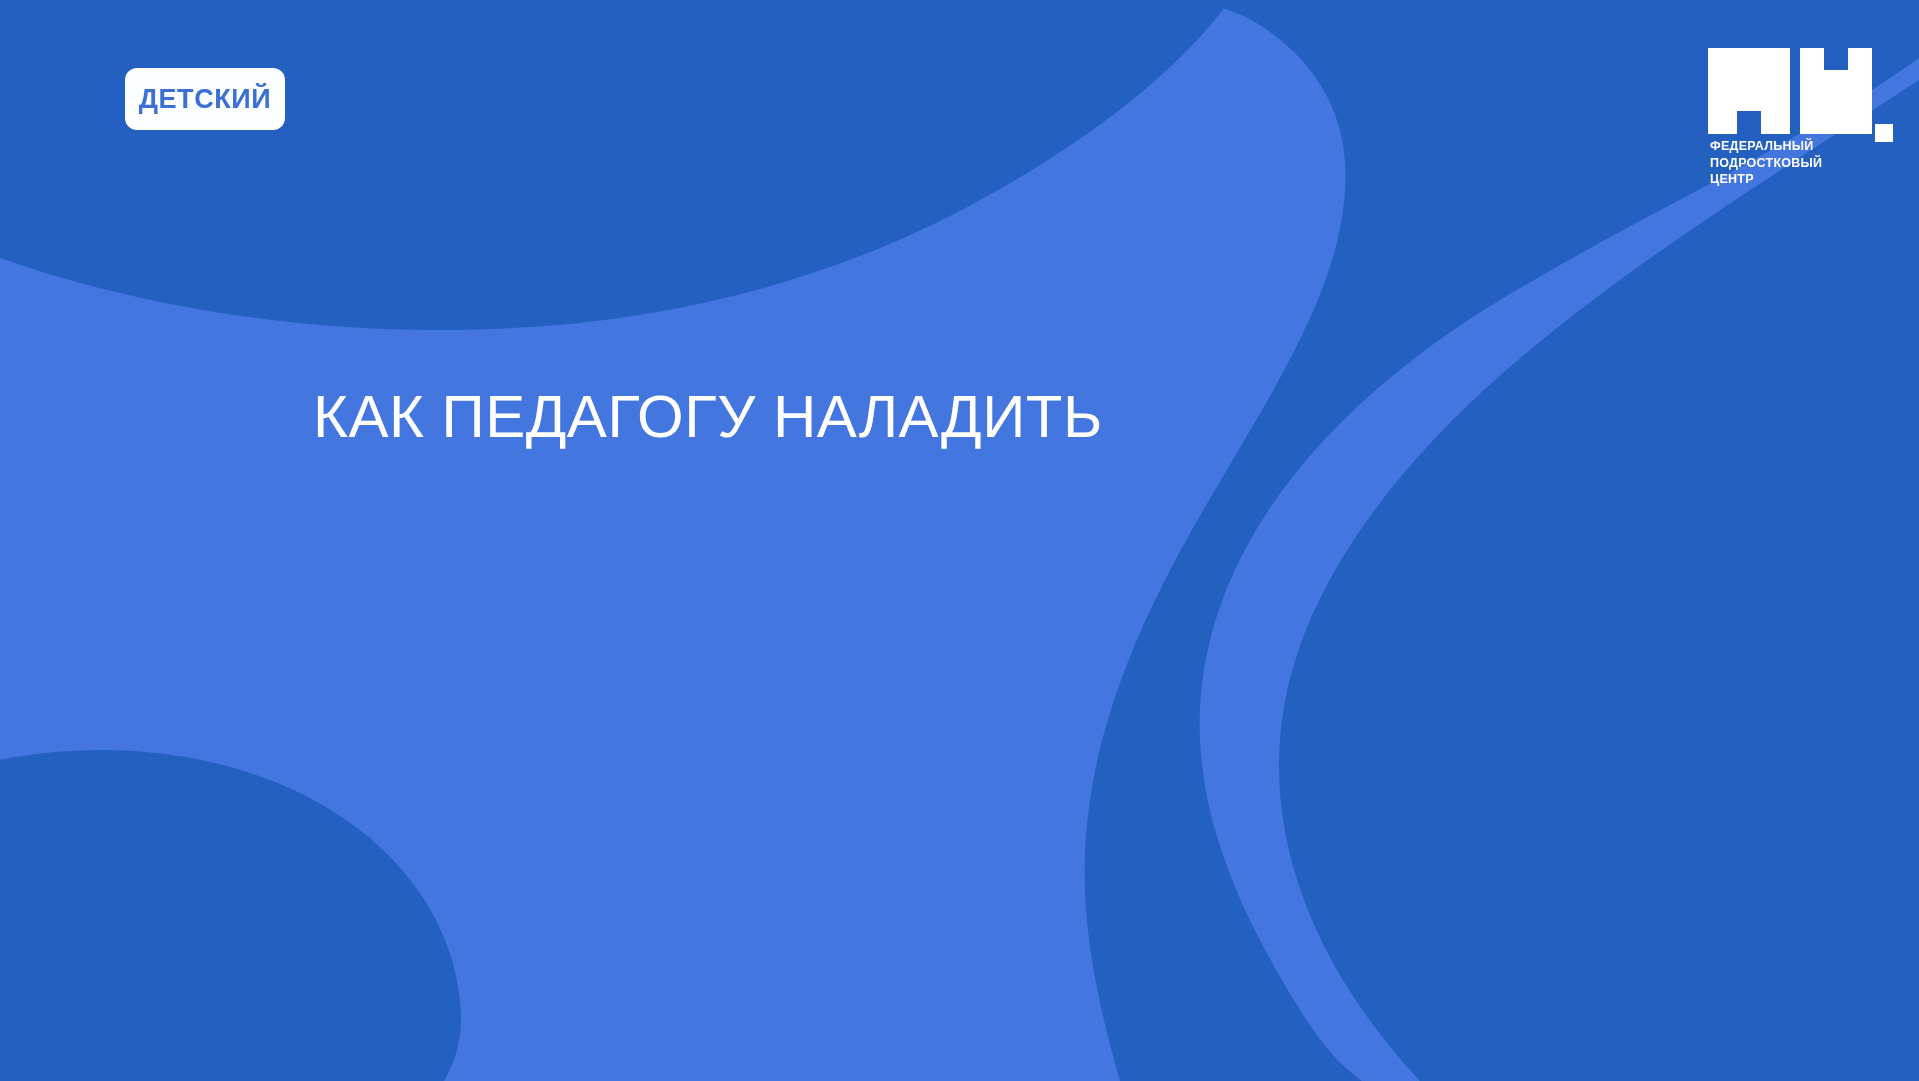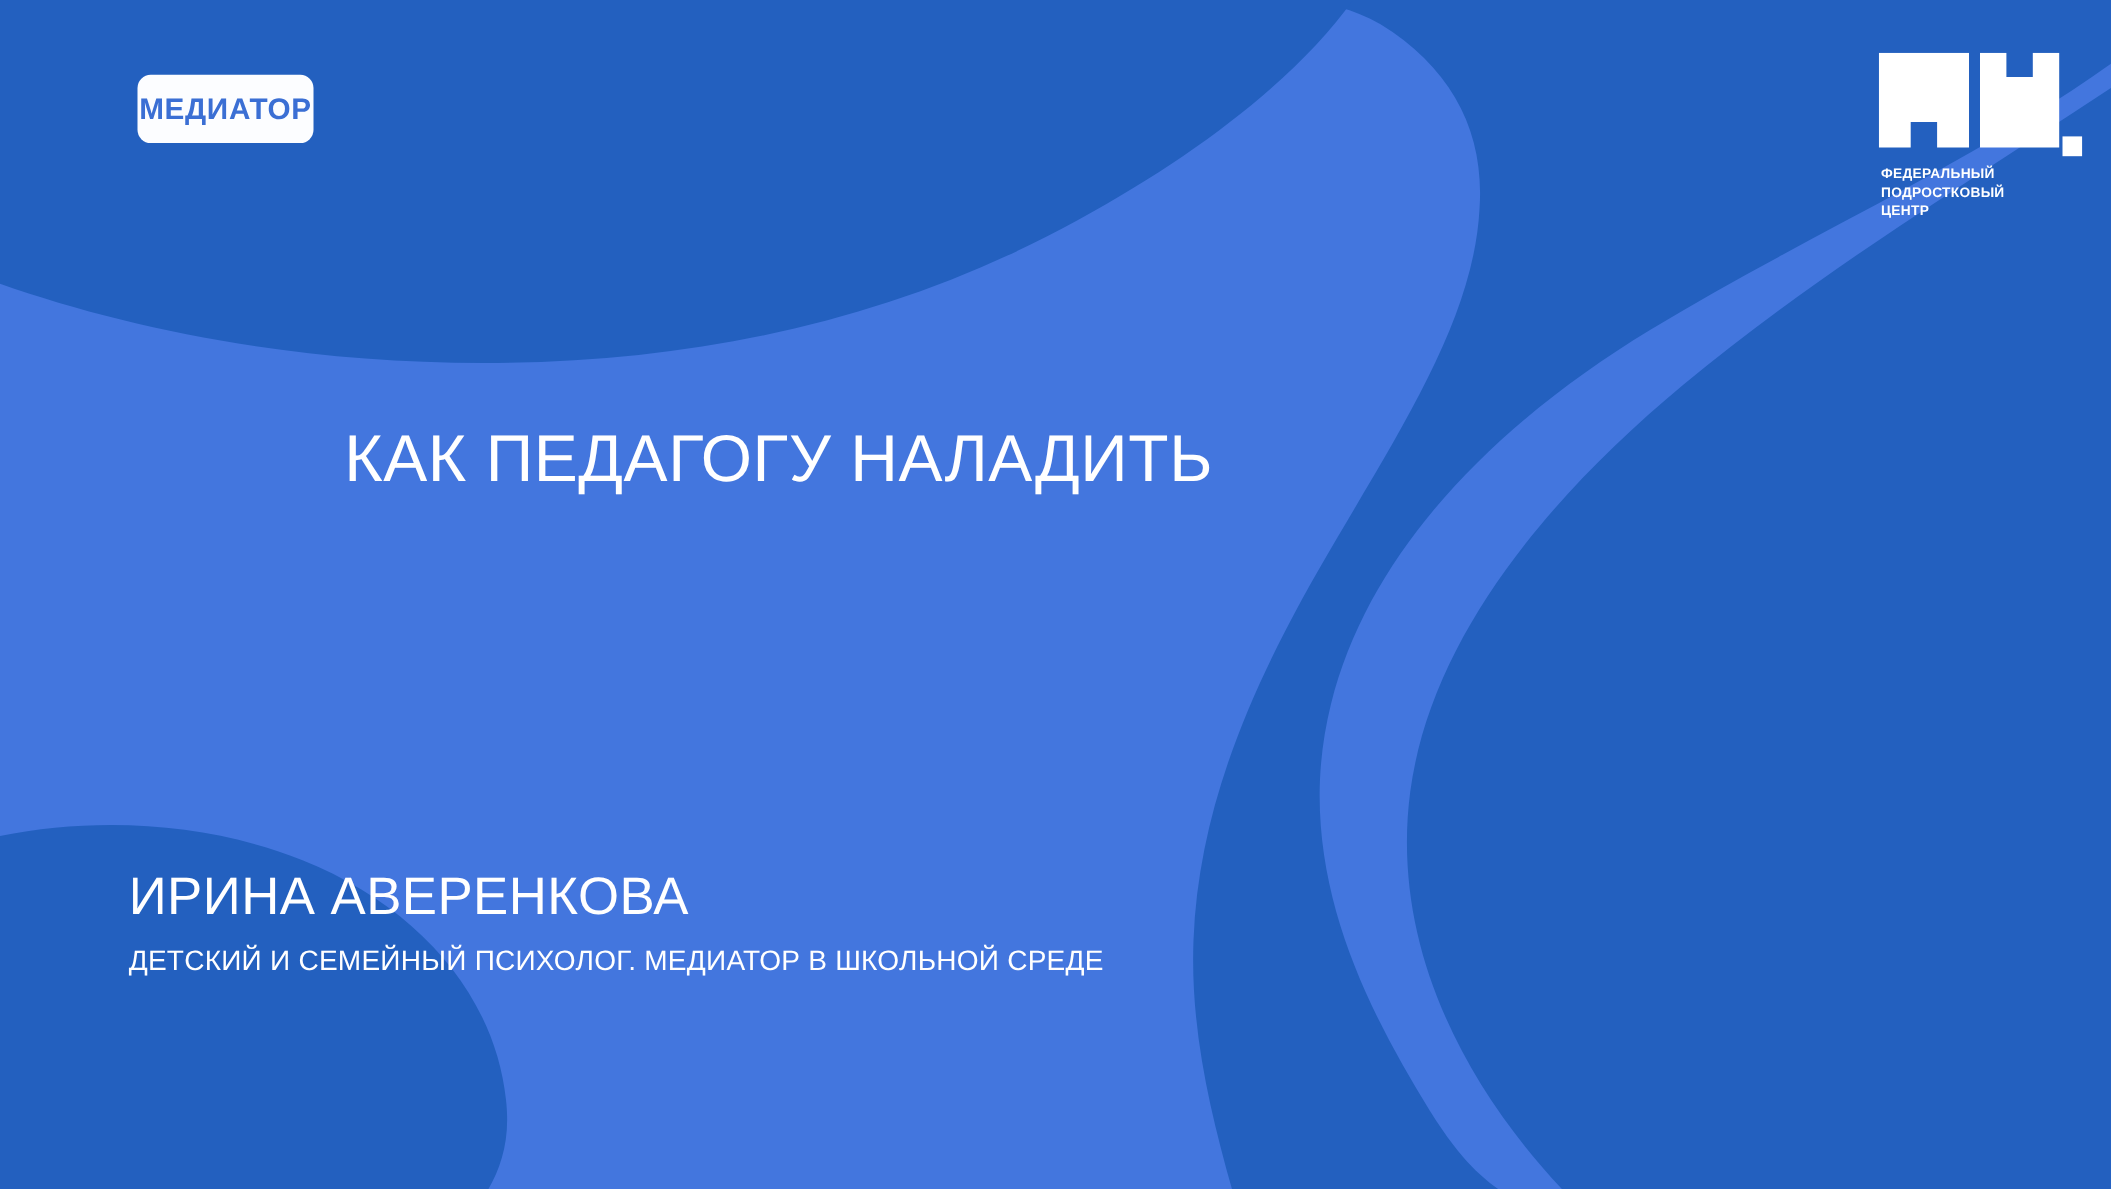"МЕДИАТОР" span.badge-label { text: МЕДИАТОР -> ДЕТСКИЙ }
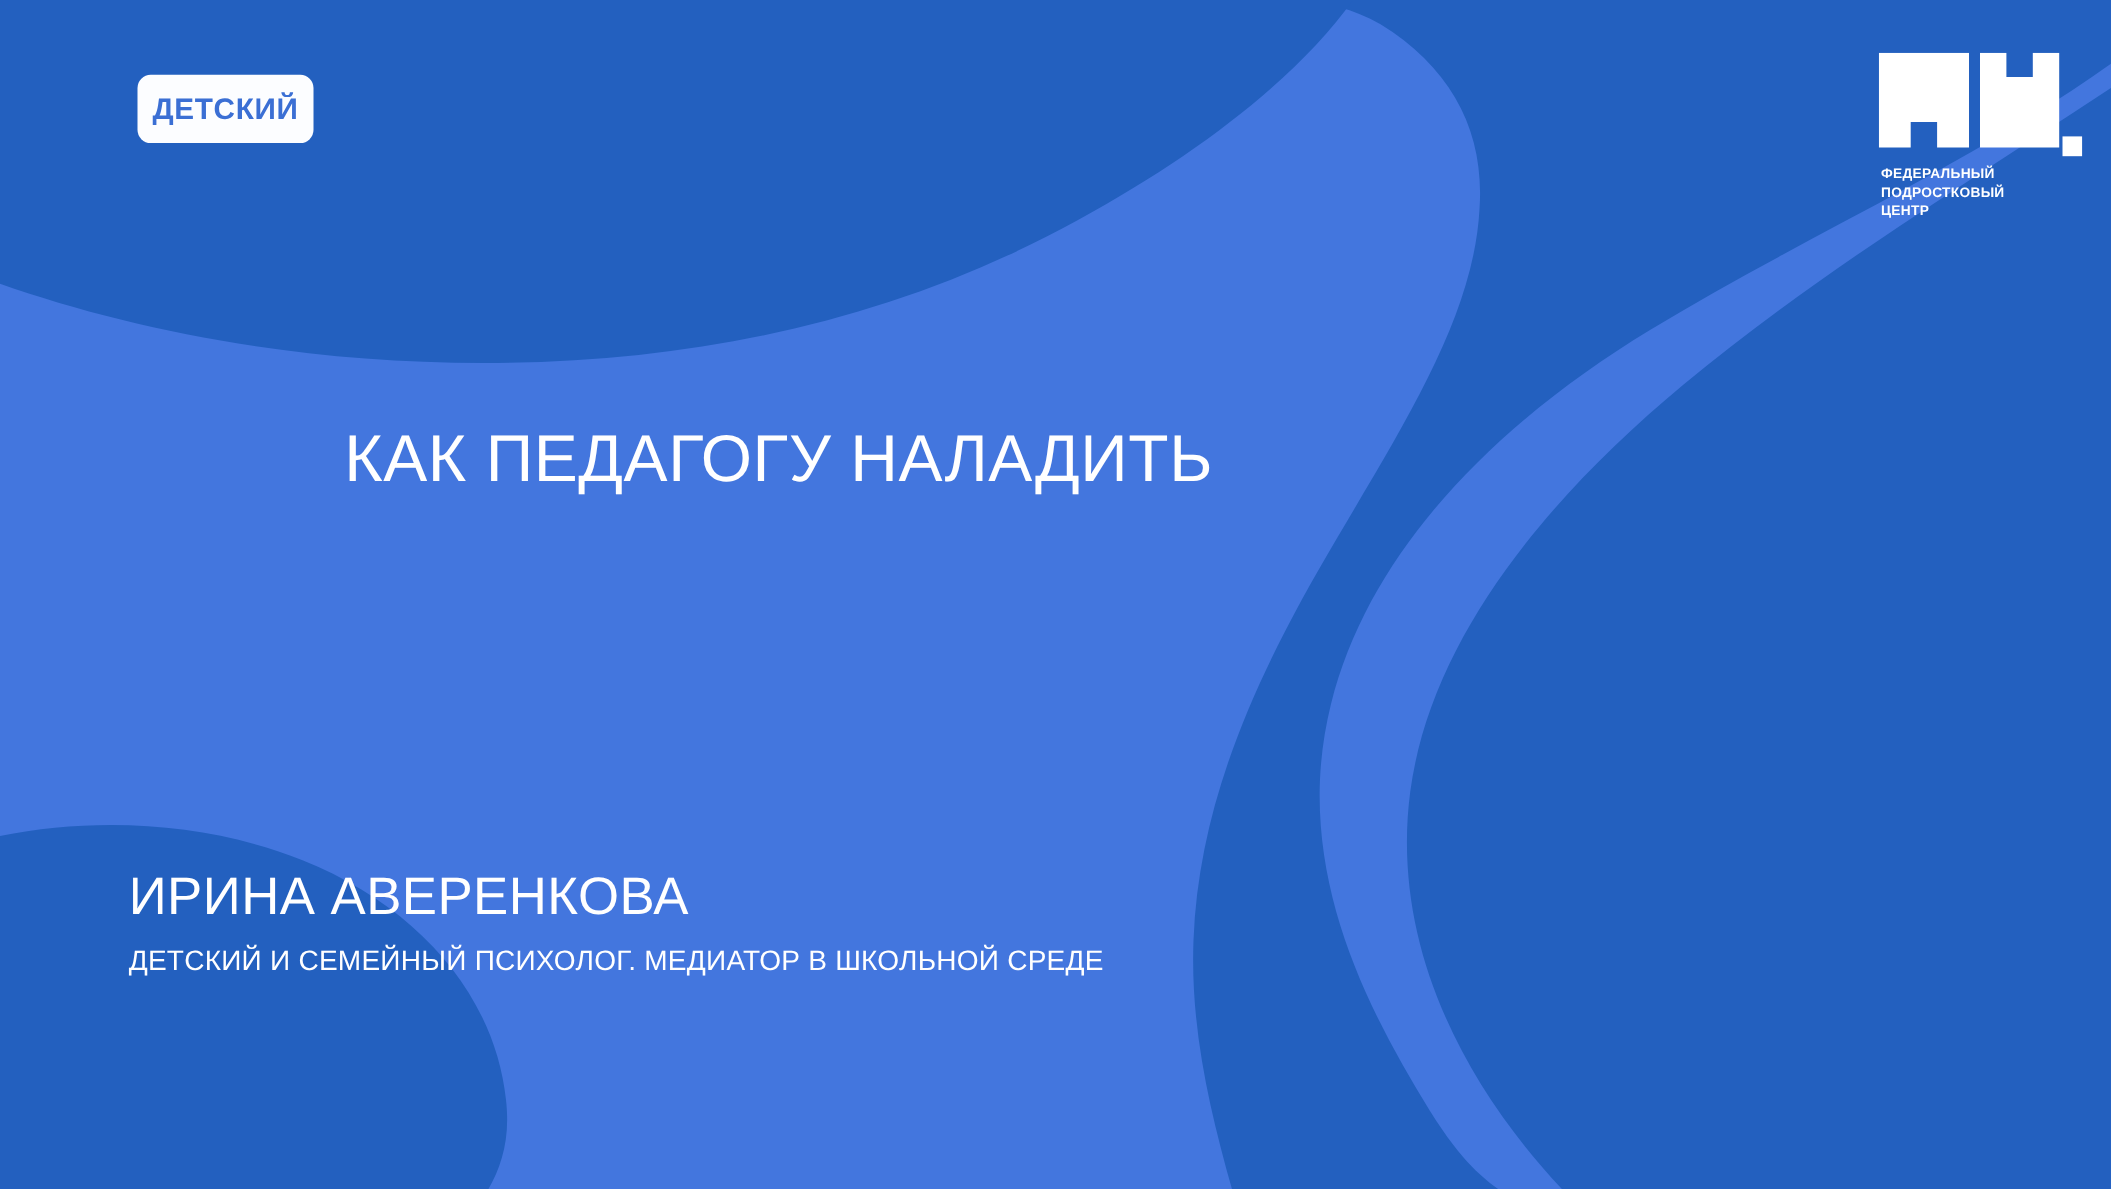"ФЕДЕРАЛЬНЫЙ" .logo-text { margin-top: 12px -> none }
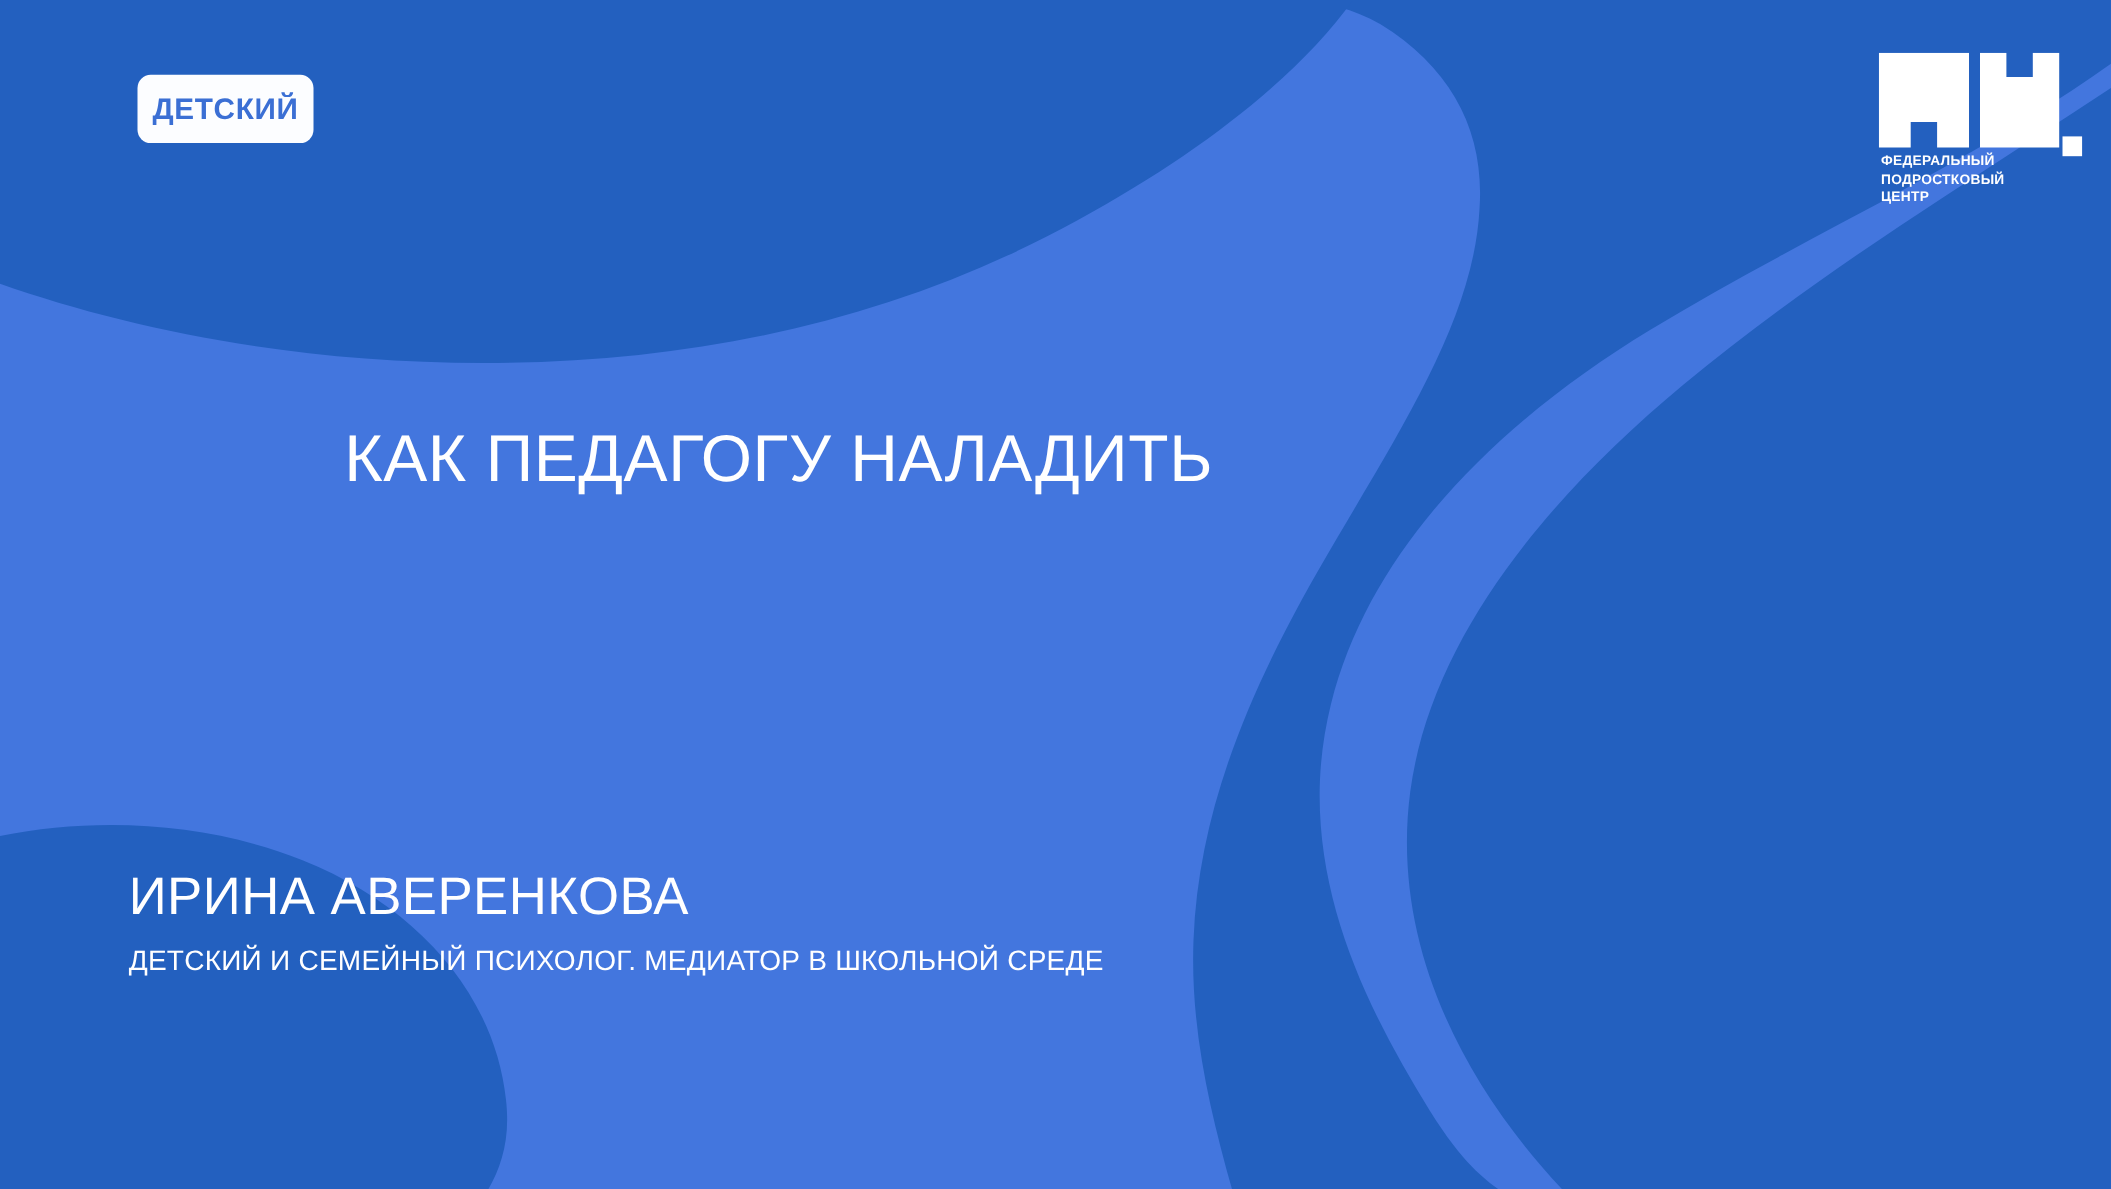"ИРИНА АВЕРЕНКОВА" div.speaker-block { html: <div> <div>ИРИНА АВЕРЕНКОВА</div> <div>ДЕТСКИЙ И СЕМЕЙНЫЙ ПСИХОЛОГ. МЕДИАТОР В ШКОЛЬНОЙ СРЕДЕ</div> </div> -> none }
